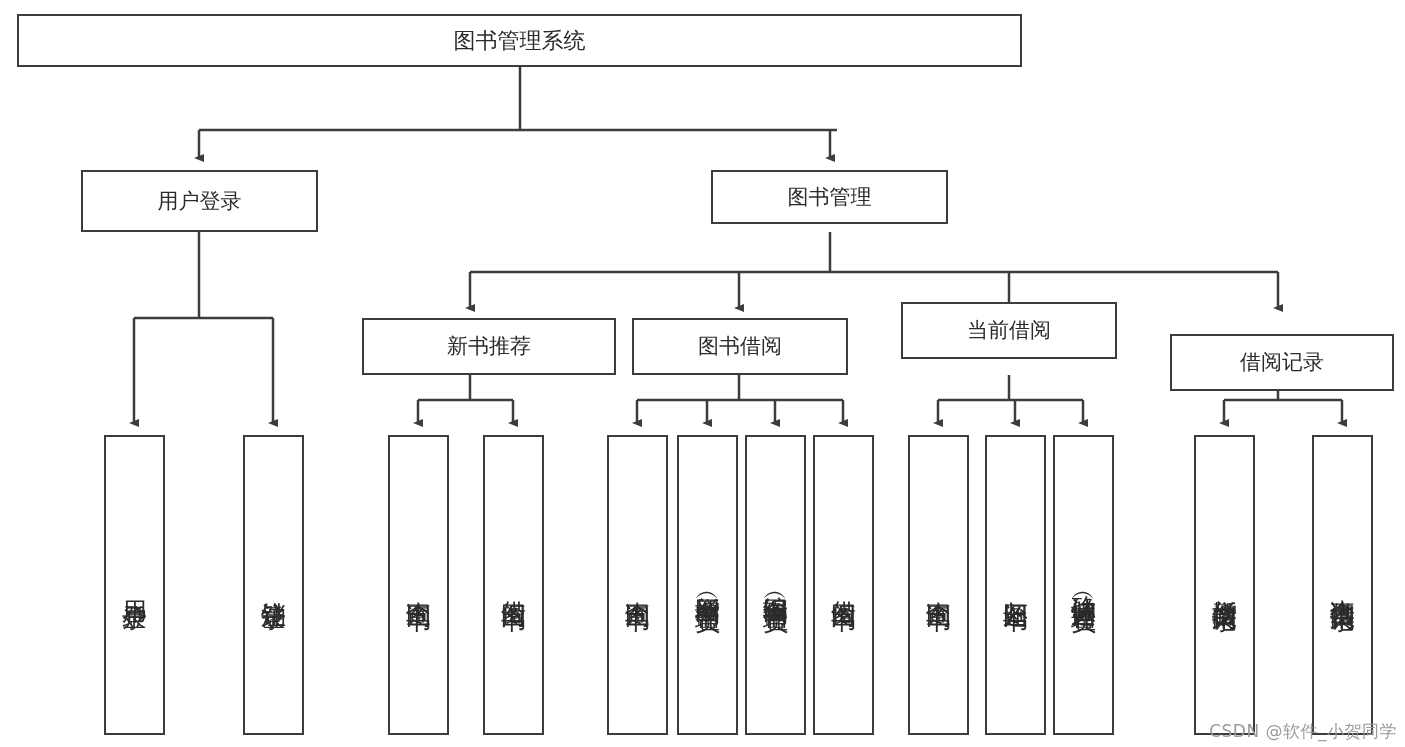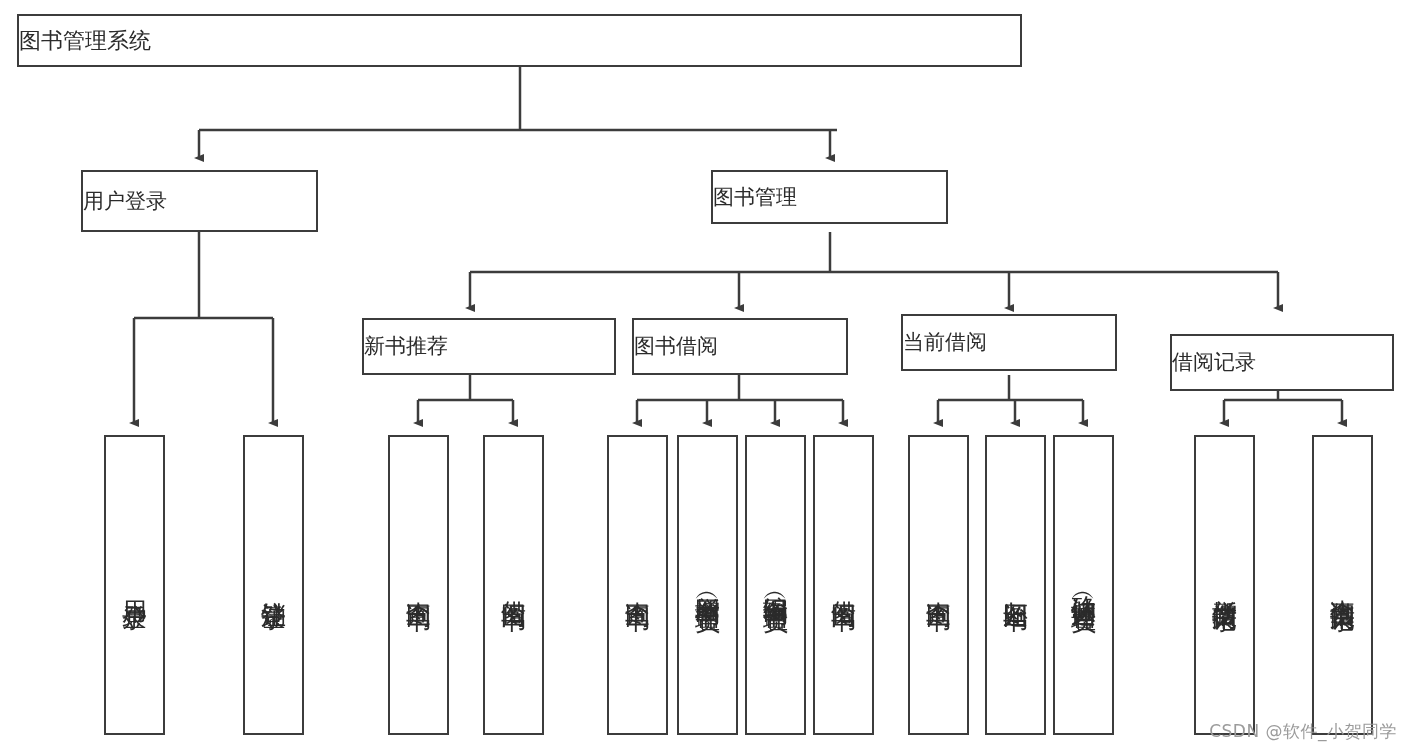"图书管理系统" .node { justify-content: none -> center }
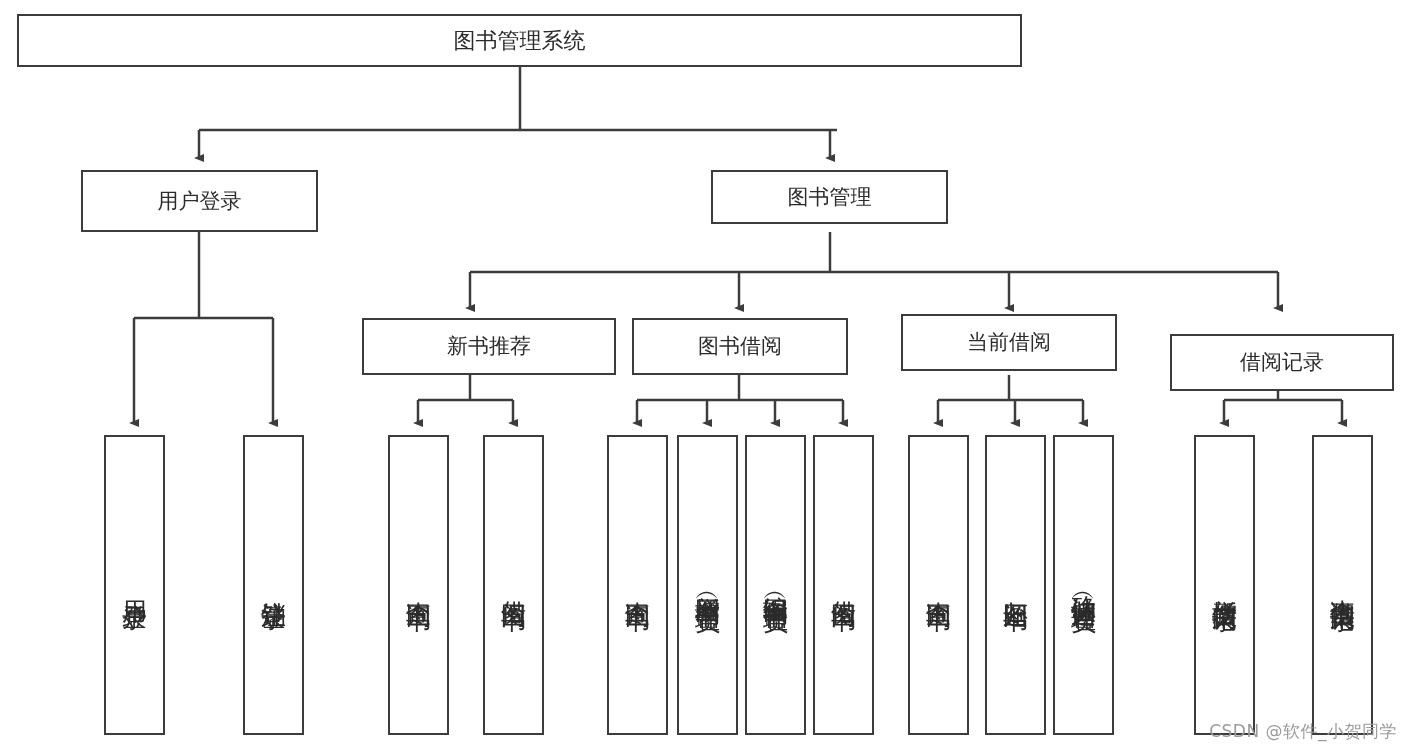"当前借阅" div.node { top: 314px -> 302px }
